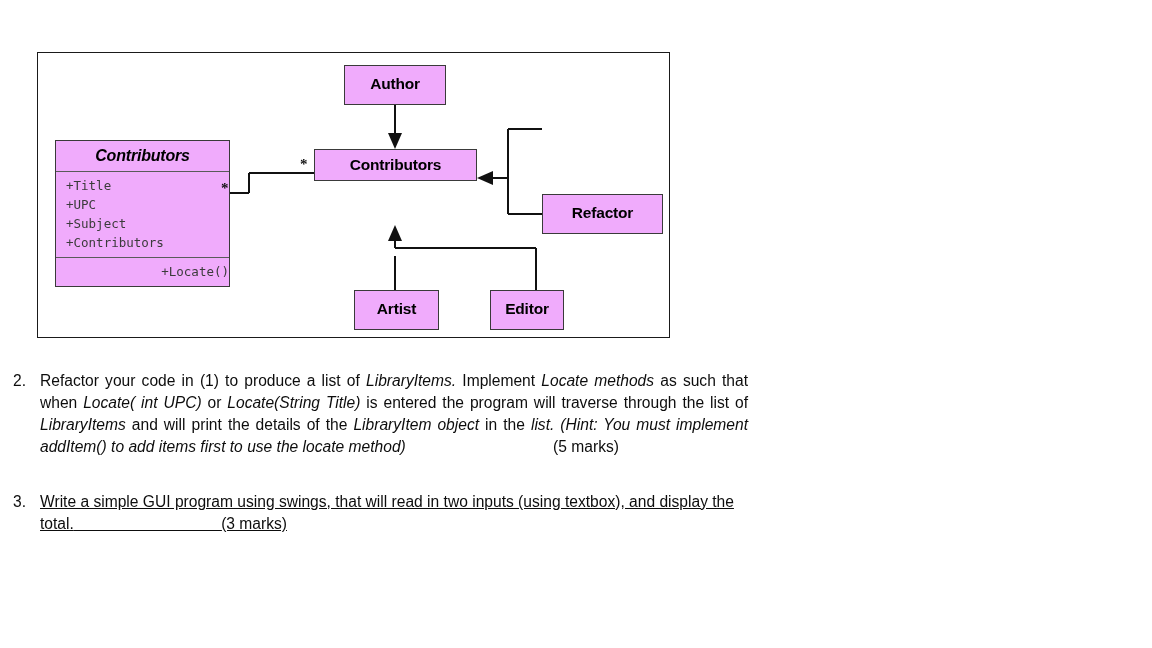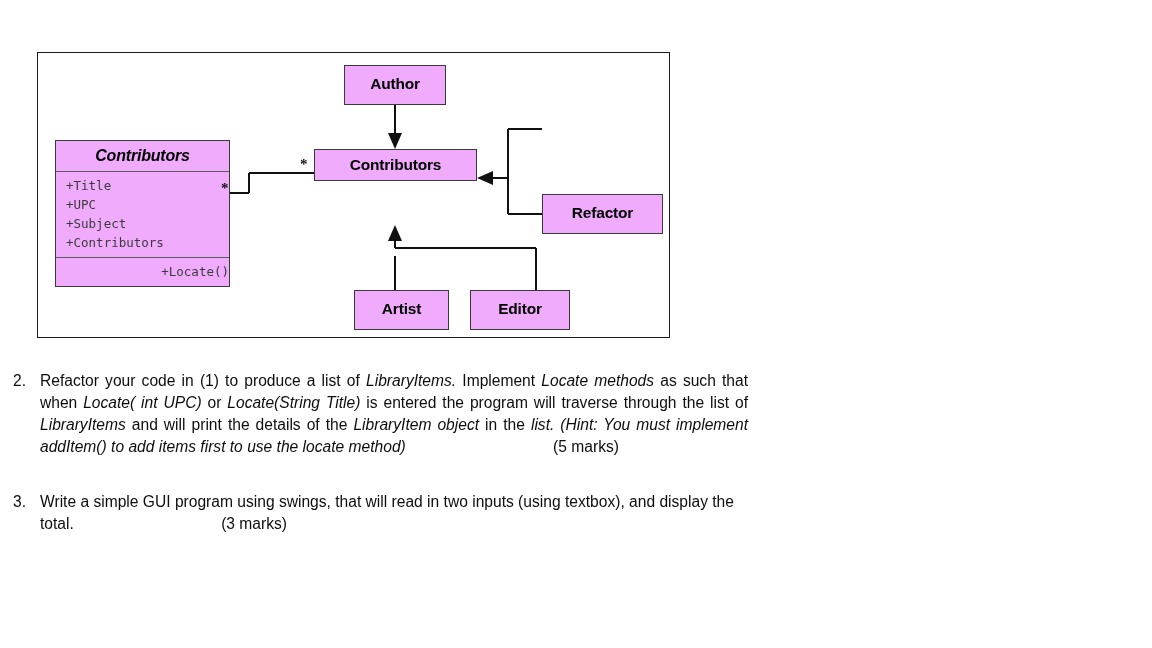"Artist" #box-artist { width: 95px -> 85px }
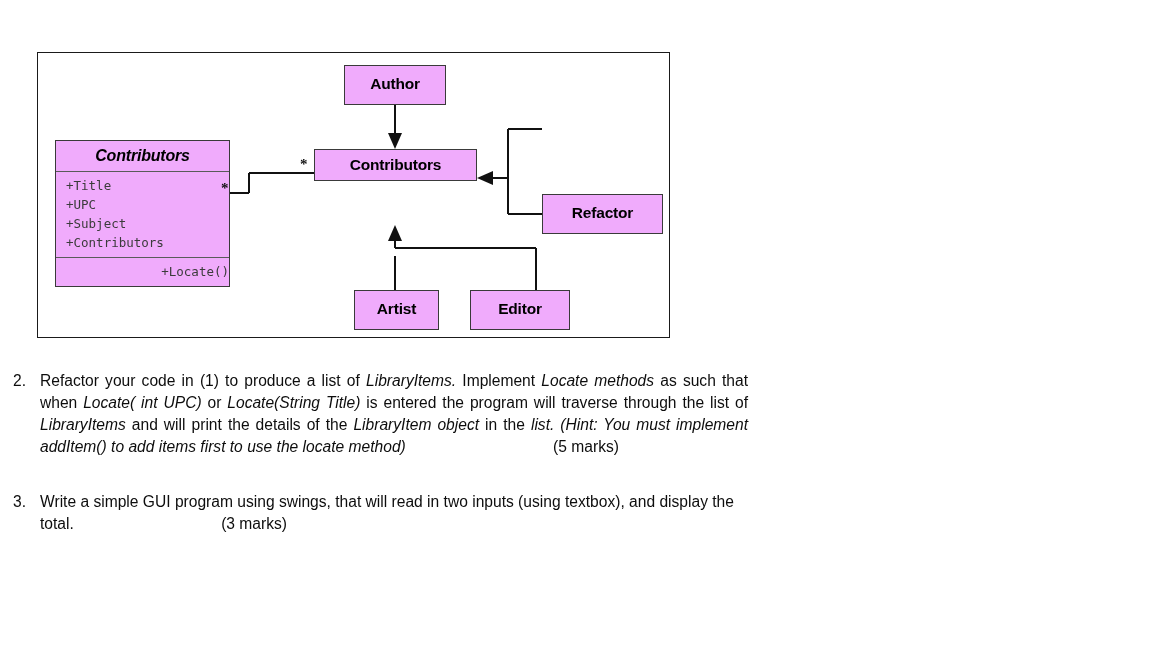"Editor" #box-editor { left: 432px -> 452px; width: 100px -> 74px }
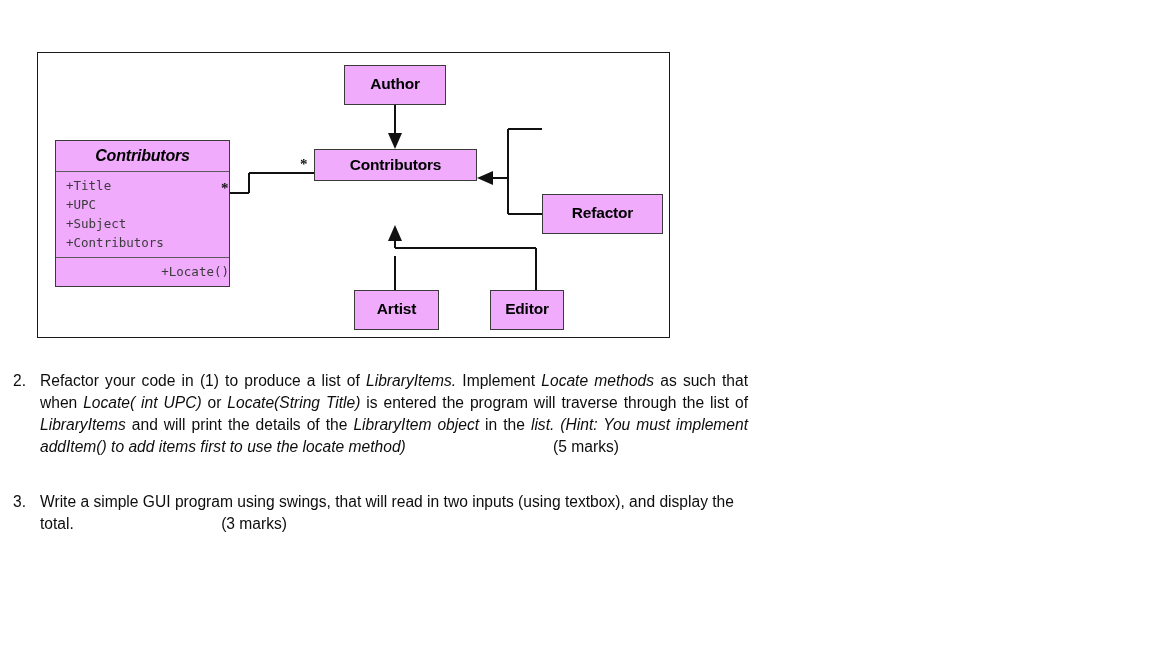"Write a simple GUI program" .q-body.nojust { text-decoration: none -> underline }
